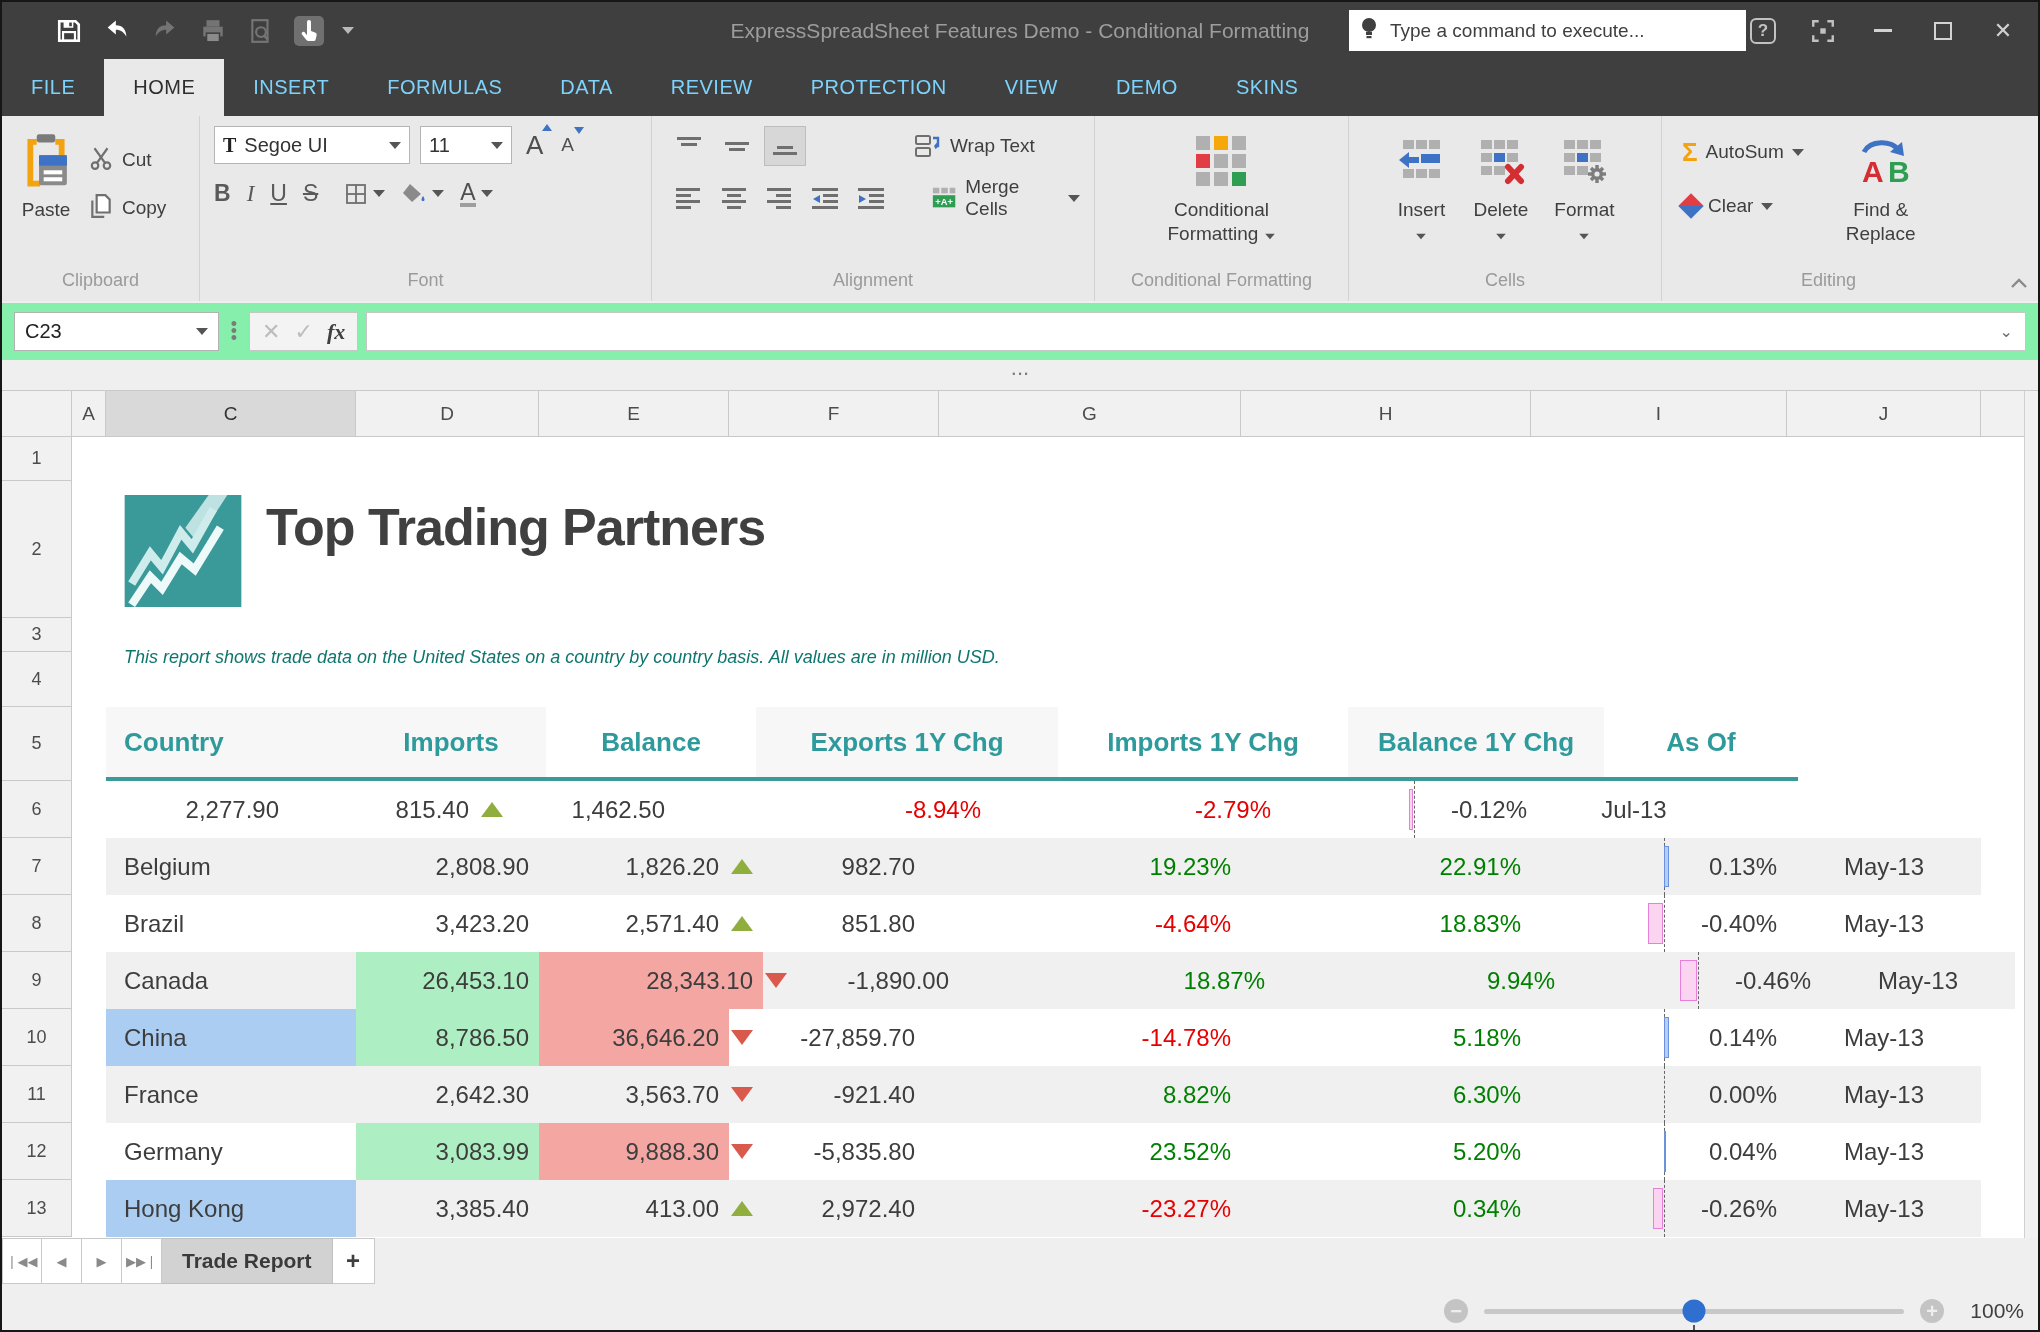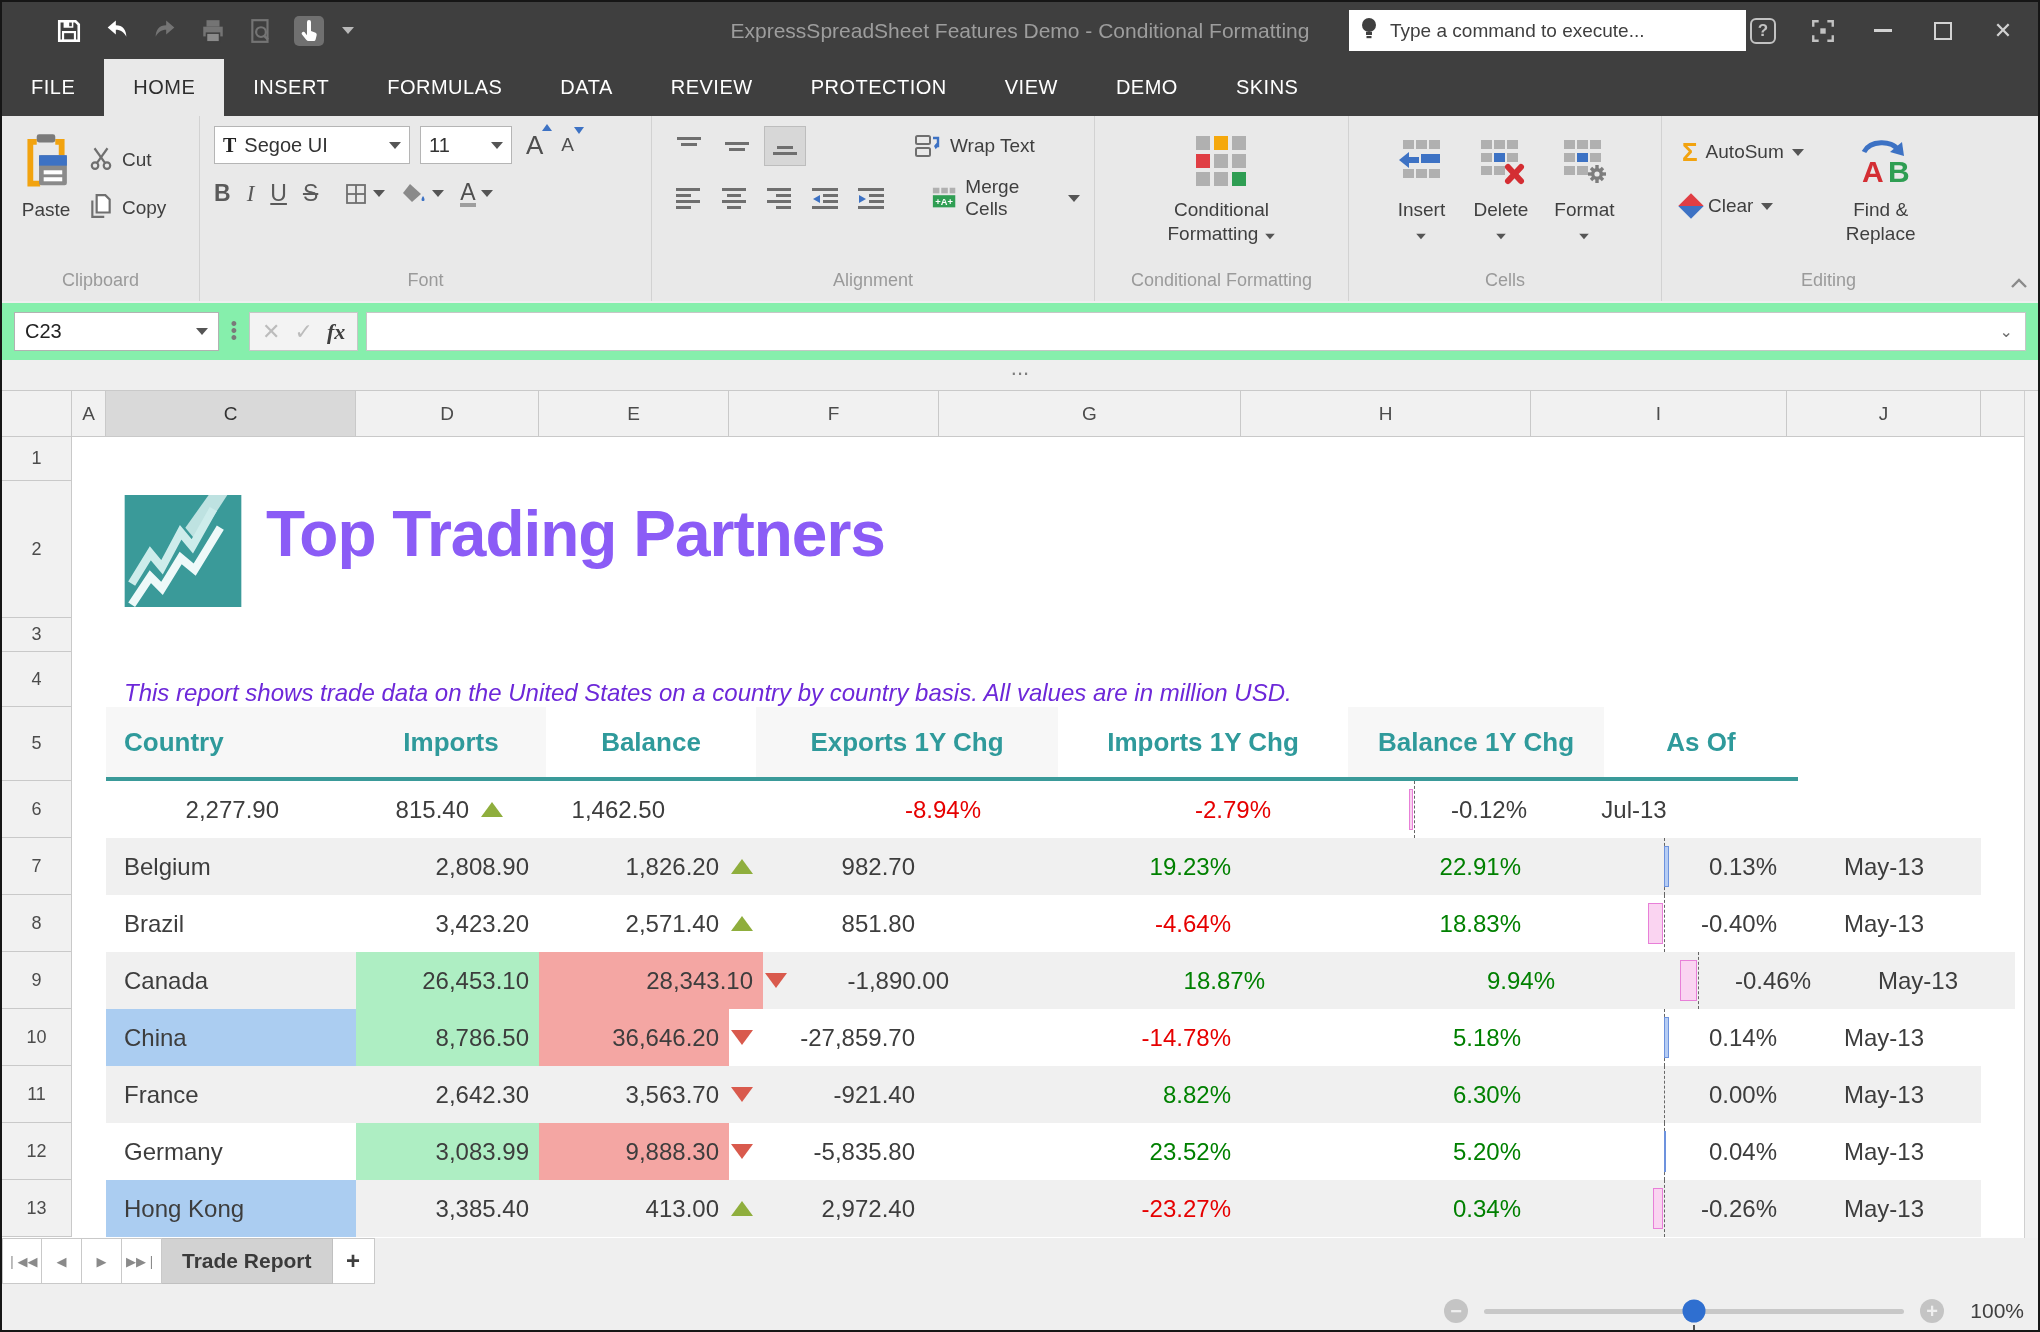"FILE" .rtab { color: #ffffff -> #7dd3fc }
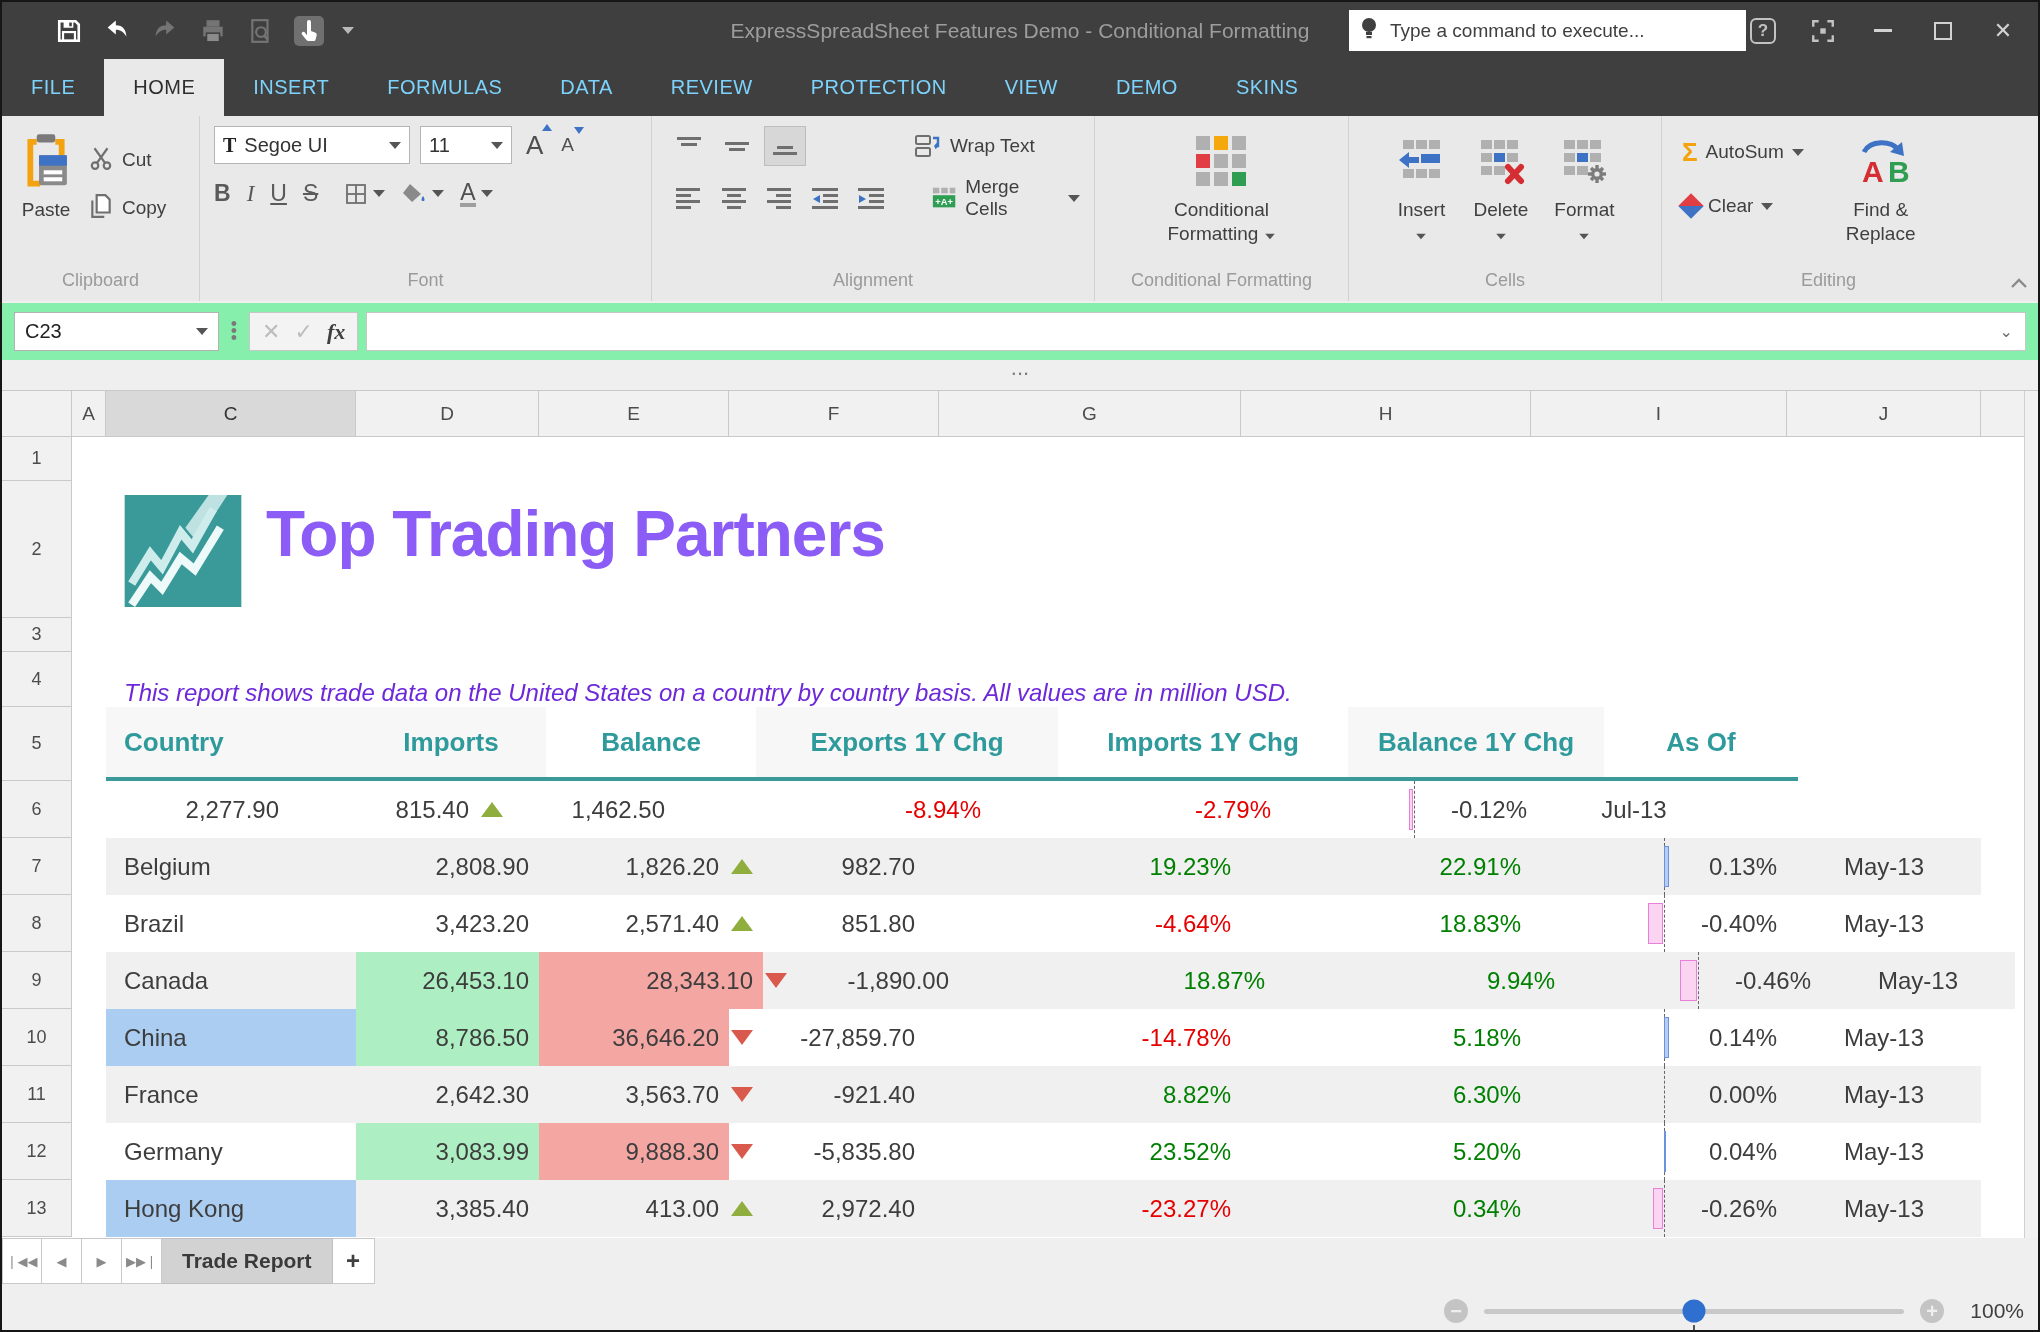"Top Trading Partners" .bigtitle { color: #8b5cf6 -> #404040; font-size: 64px -> 52px }
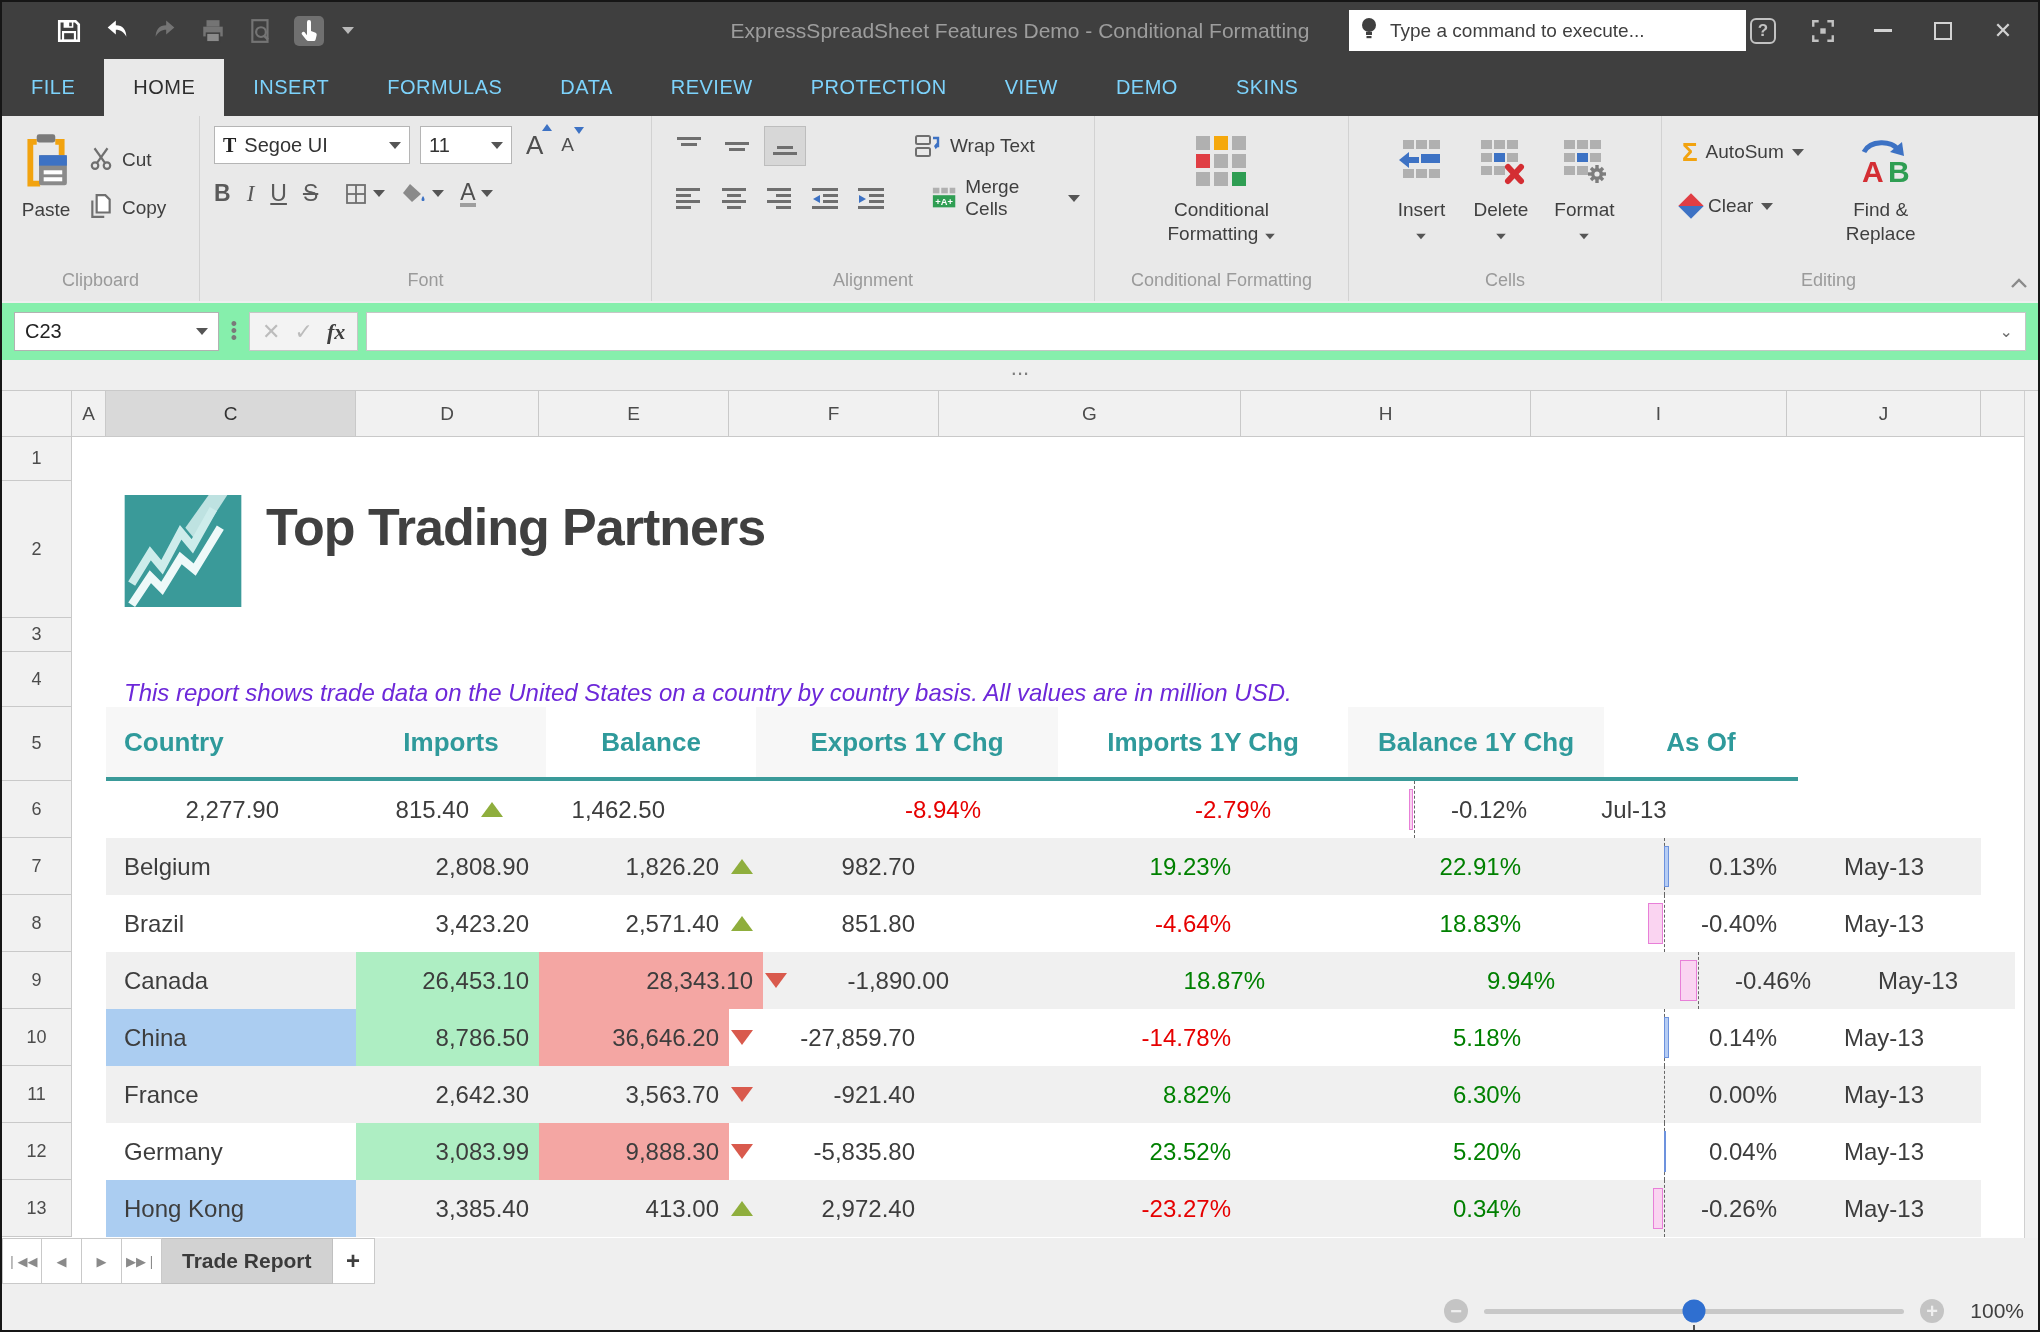"This report shows trade data" .subtitle { color: #6d28d9 -> #0f766e; font-size: 24px -> 18px; top: 288px -> 256px }
